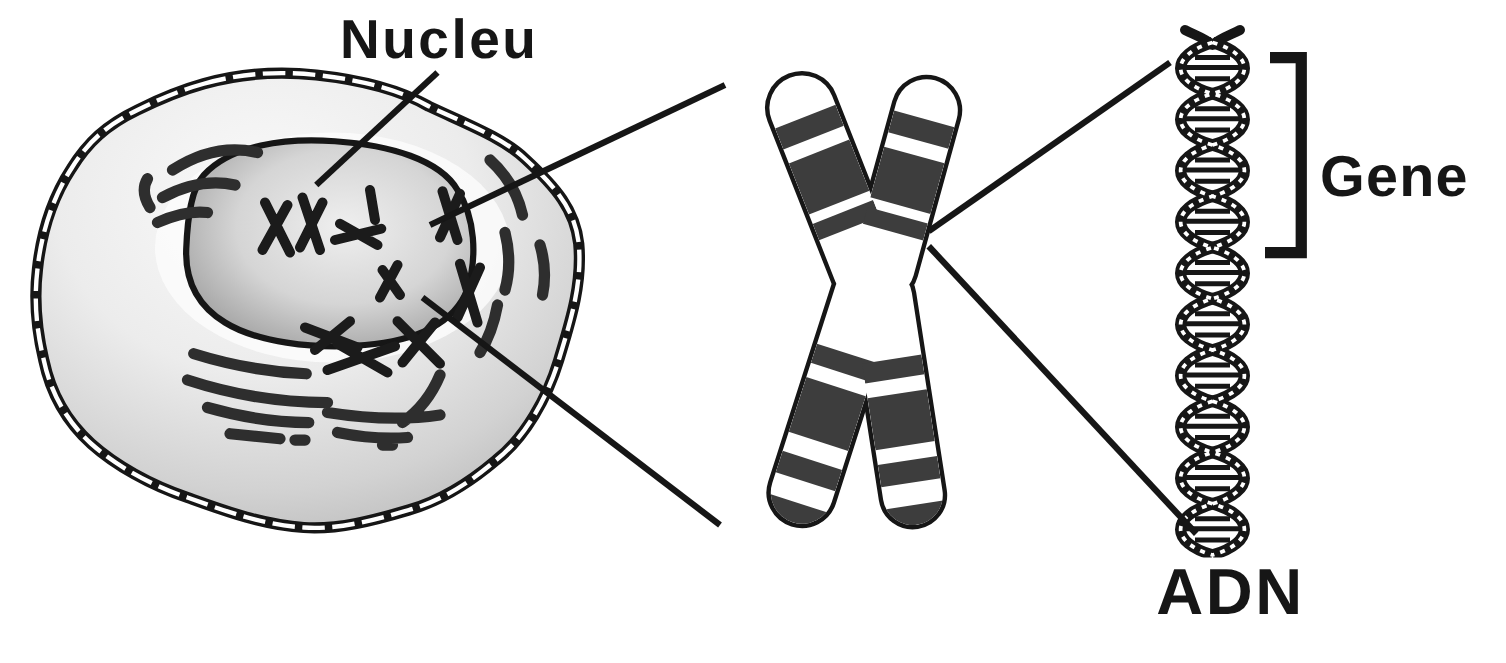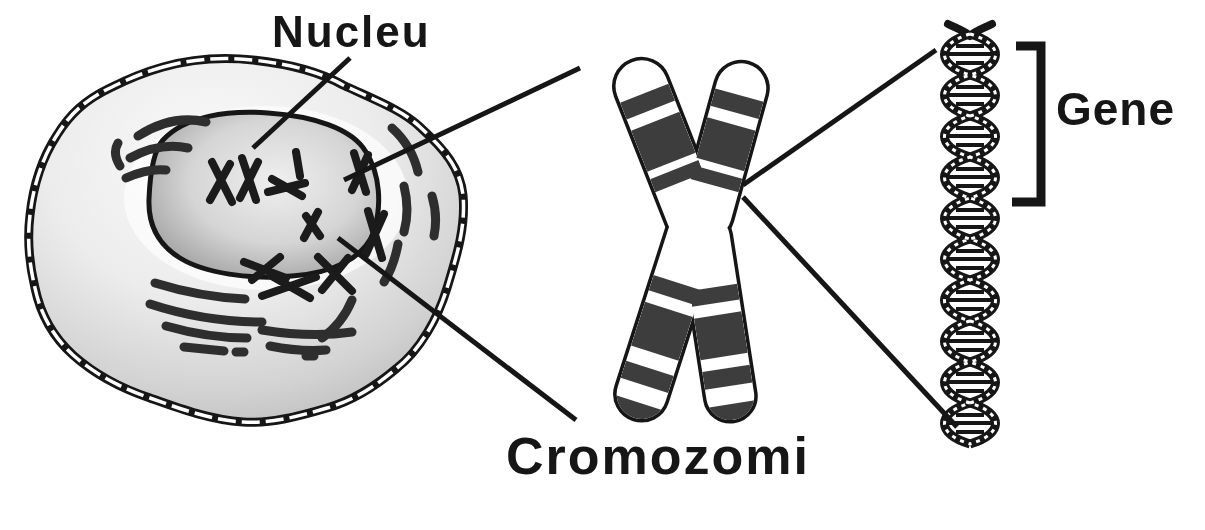"Gene" .label-gene { top: 84px -> 116px }
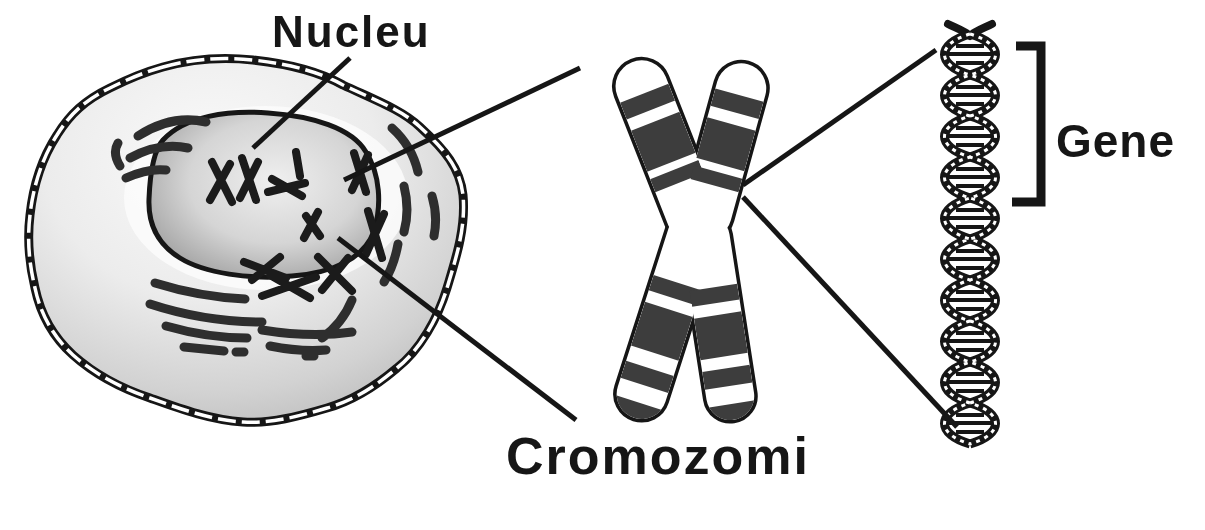"Cromozomi" div.label { html: <div>Cromozomi</div> -> none }
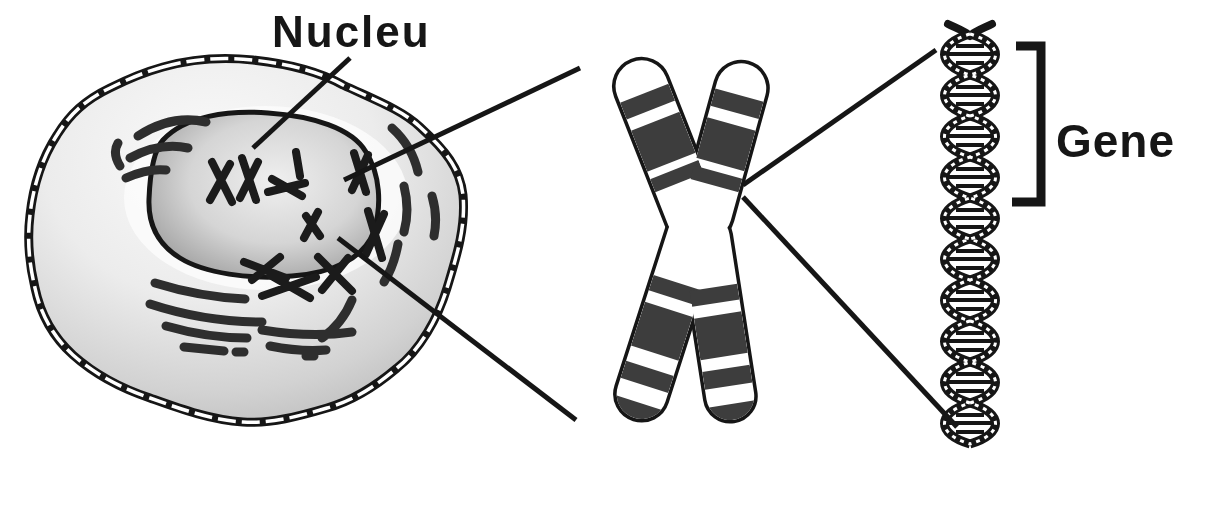"ADN" div.label { html: none -> <div>ADN</div> }
